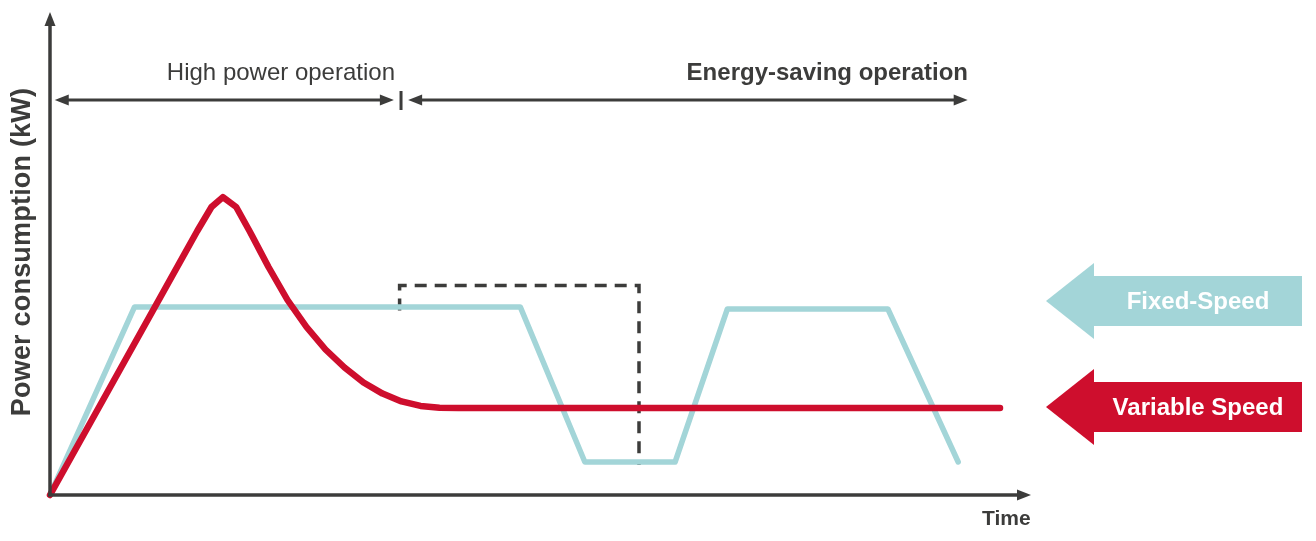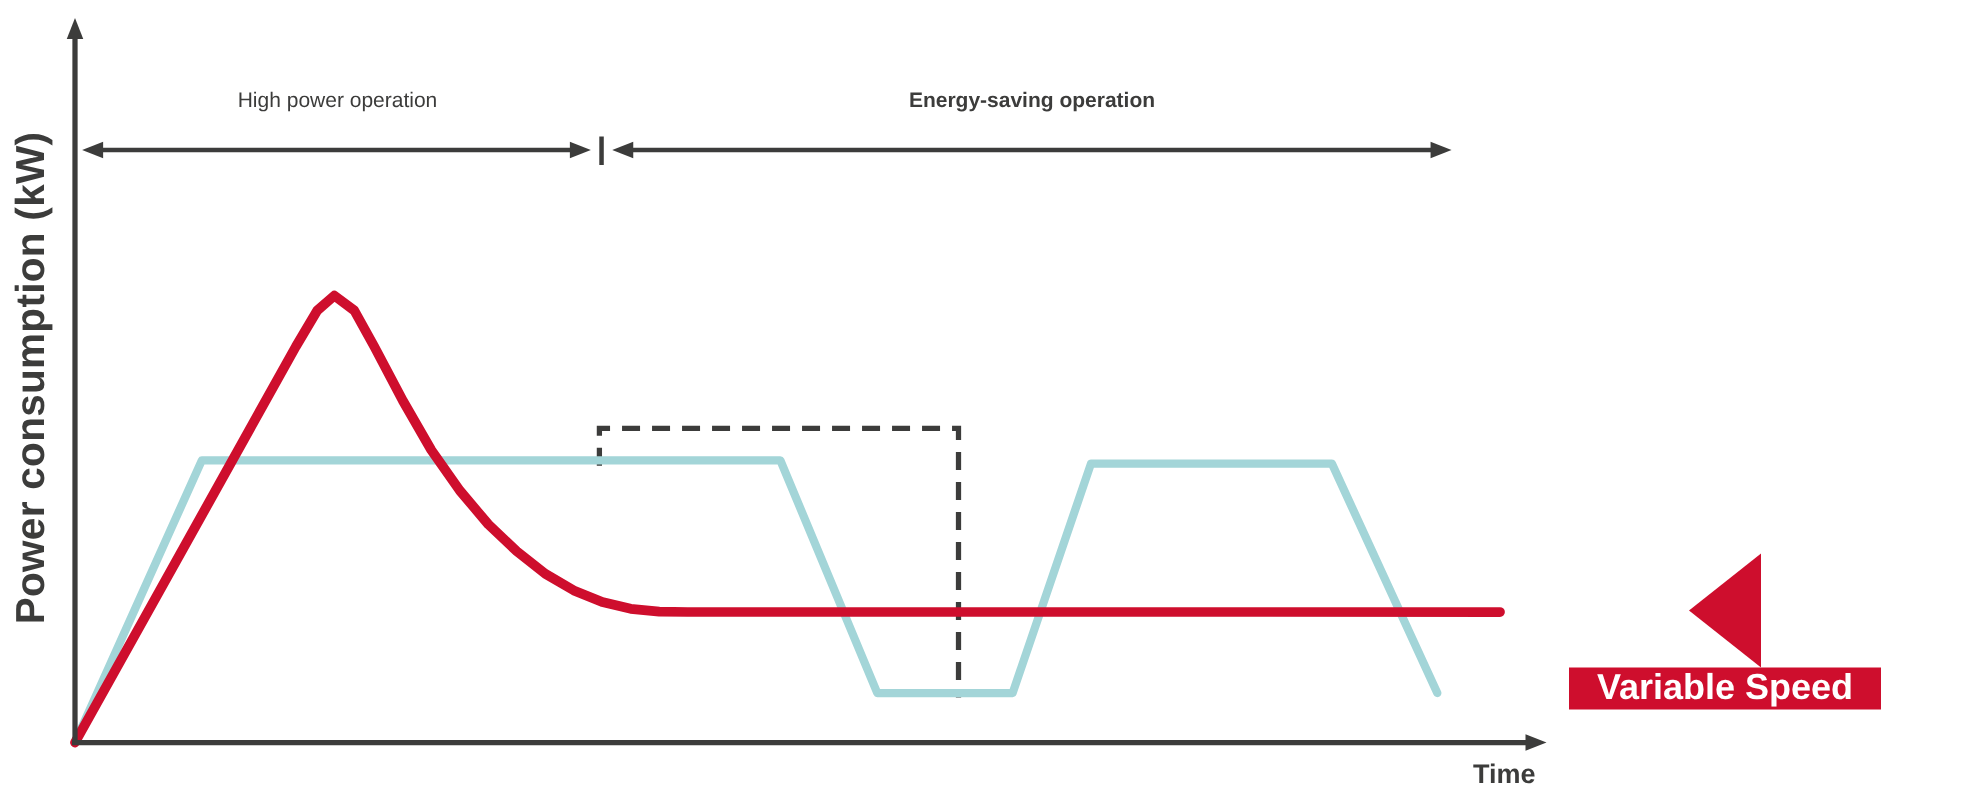"High power operation" .phase { font-size: 14px -> 24px; text-align: center -> right }
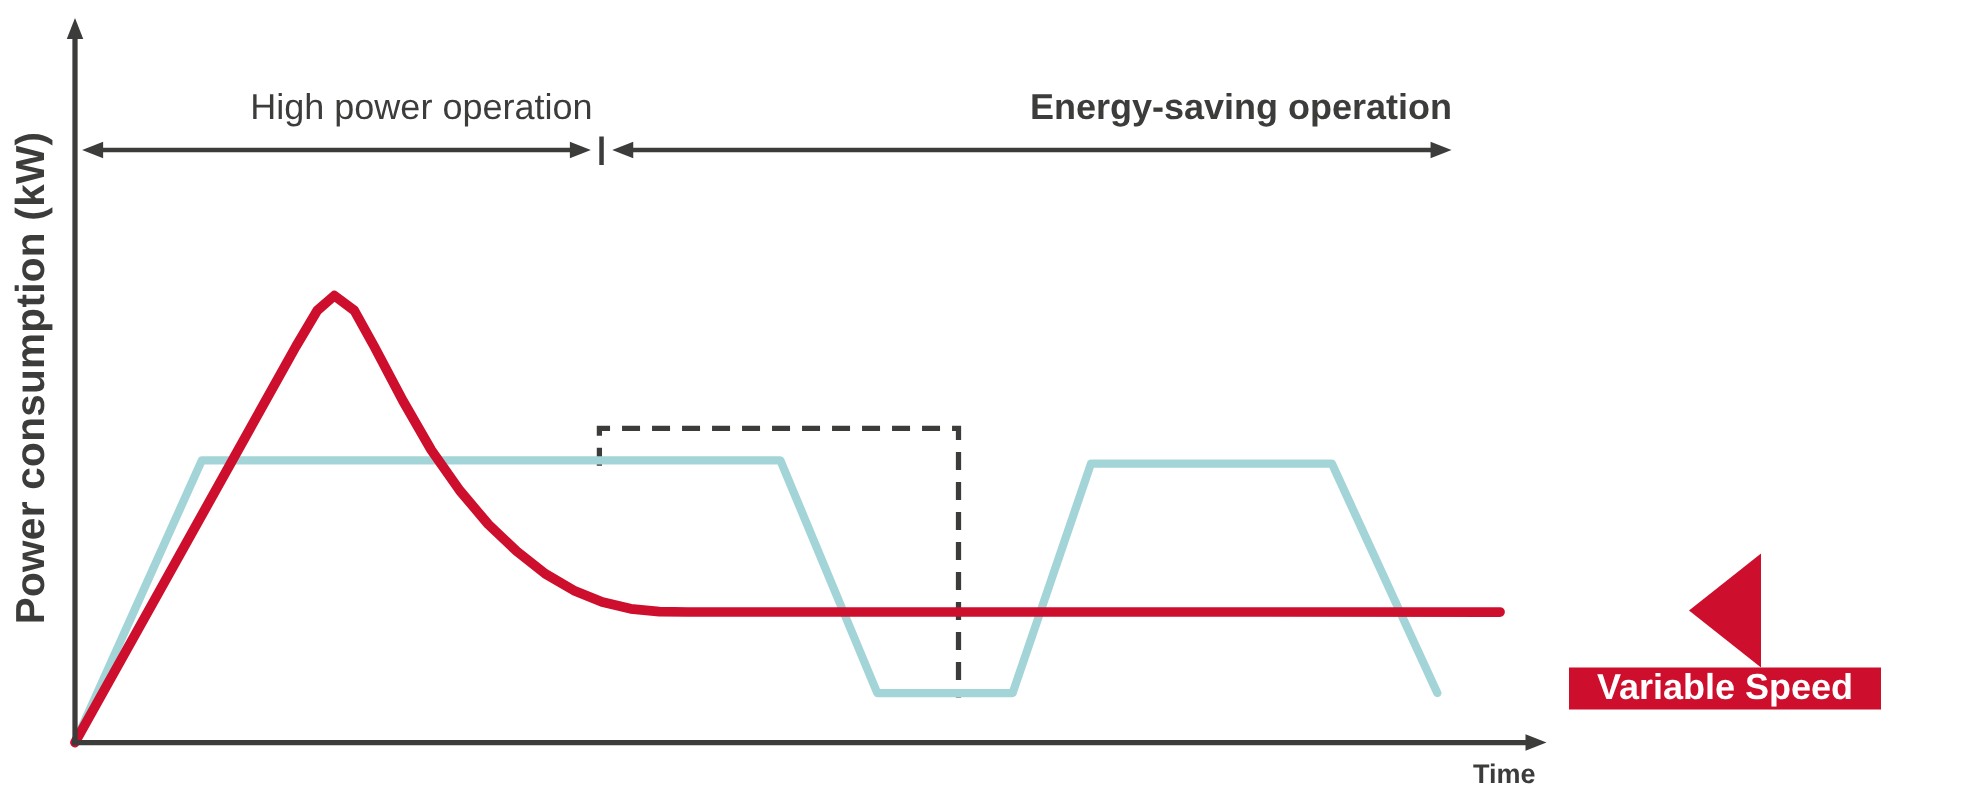"Fixed-Speed" div.legend { html: none -> <div> <span></span> <span>Fixed-Speed</span> </div> }
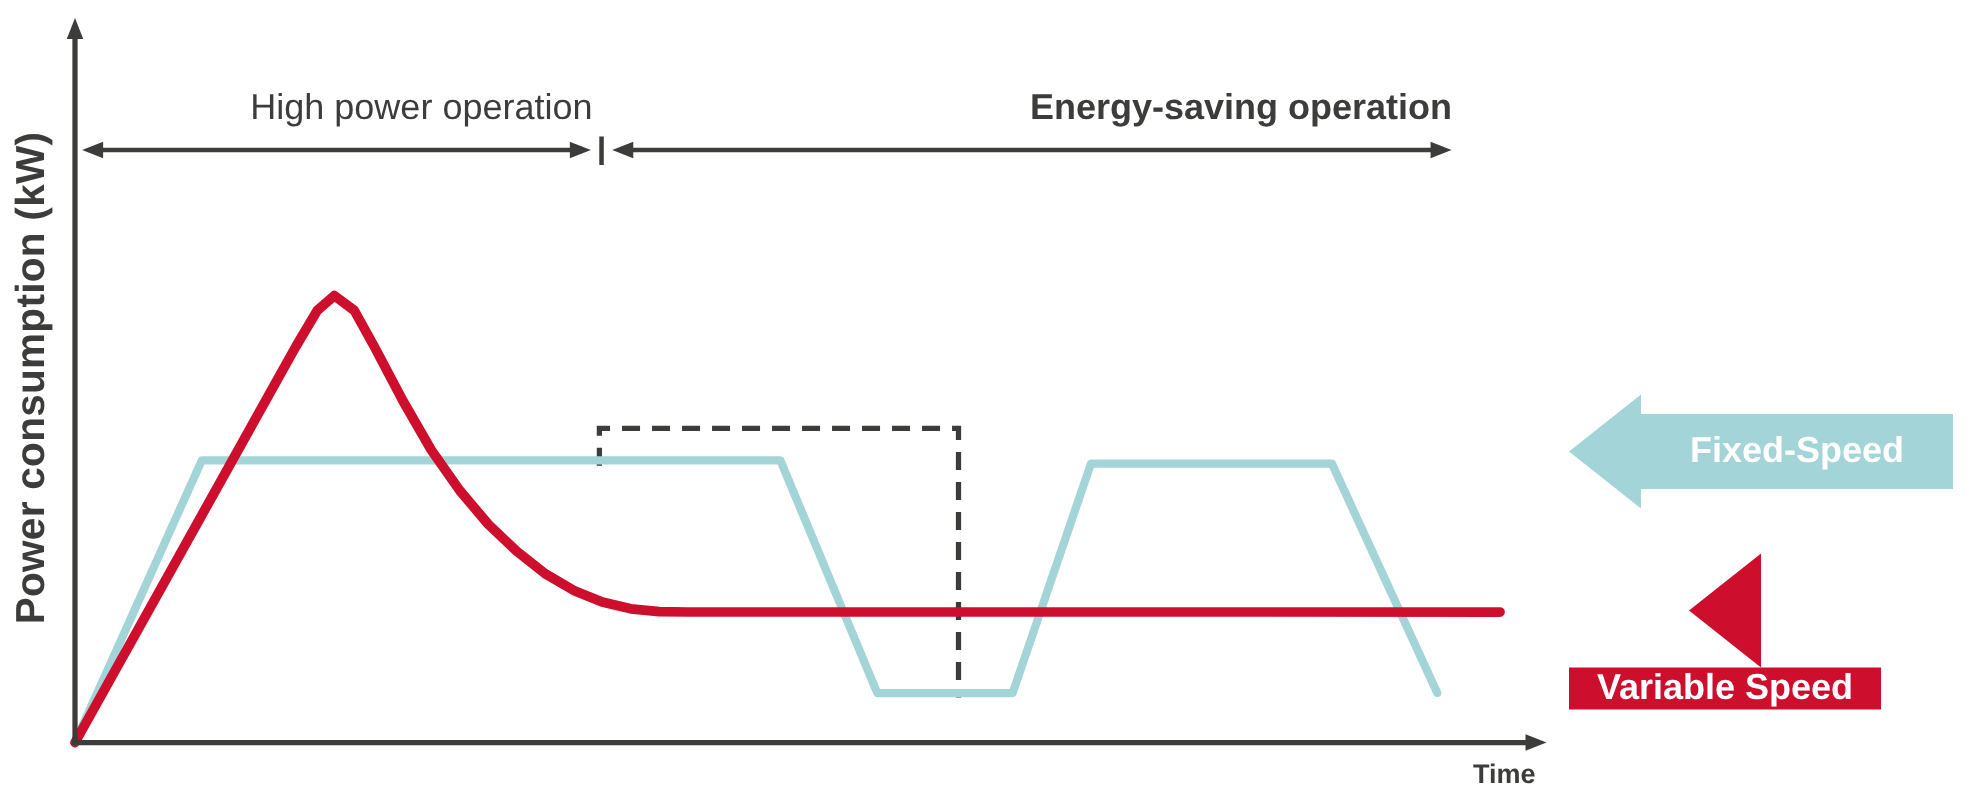"Variable Speed" .legend-variable { flex-direction: column -> none }
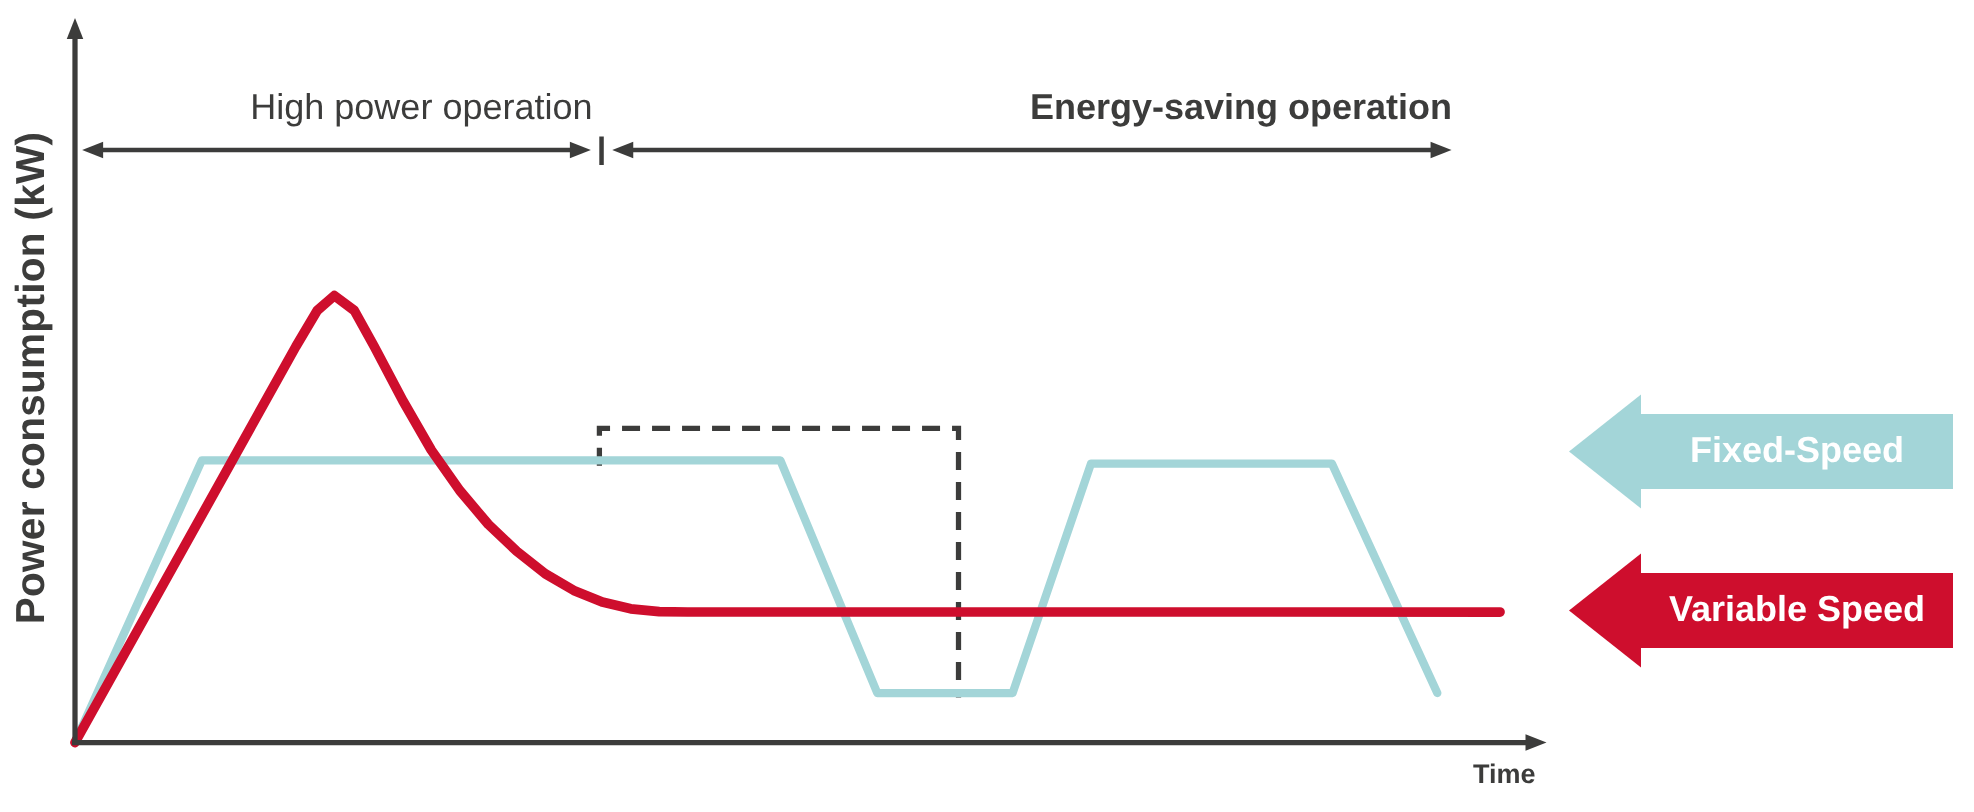"Time" .xlabel { font-size: 18px -> 21px }
